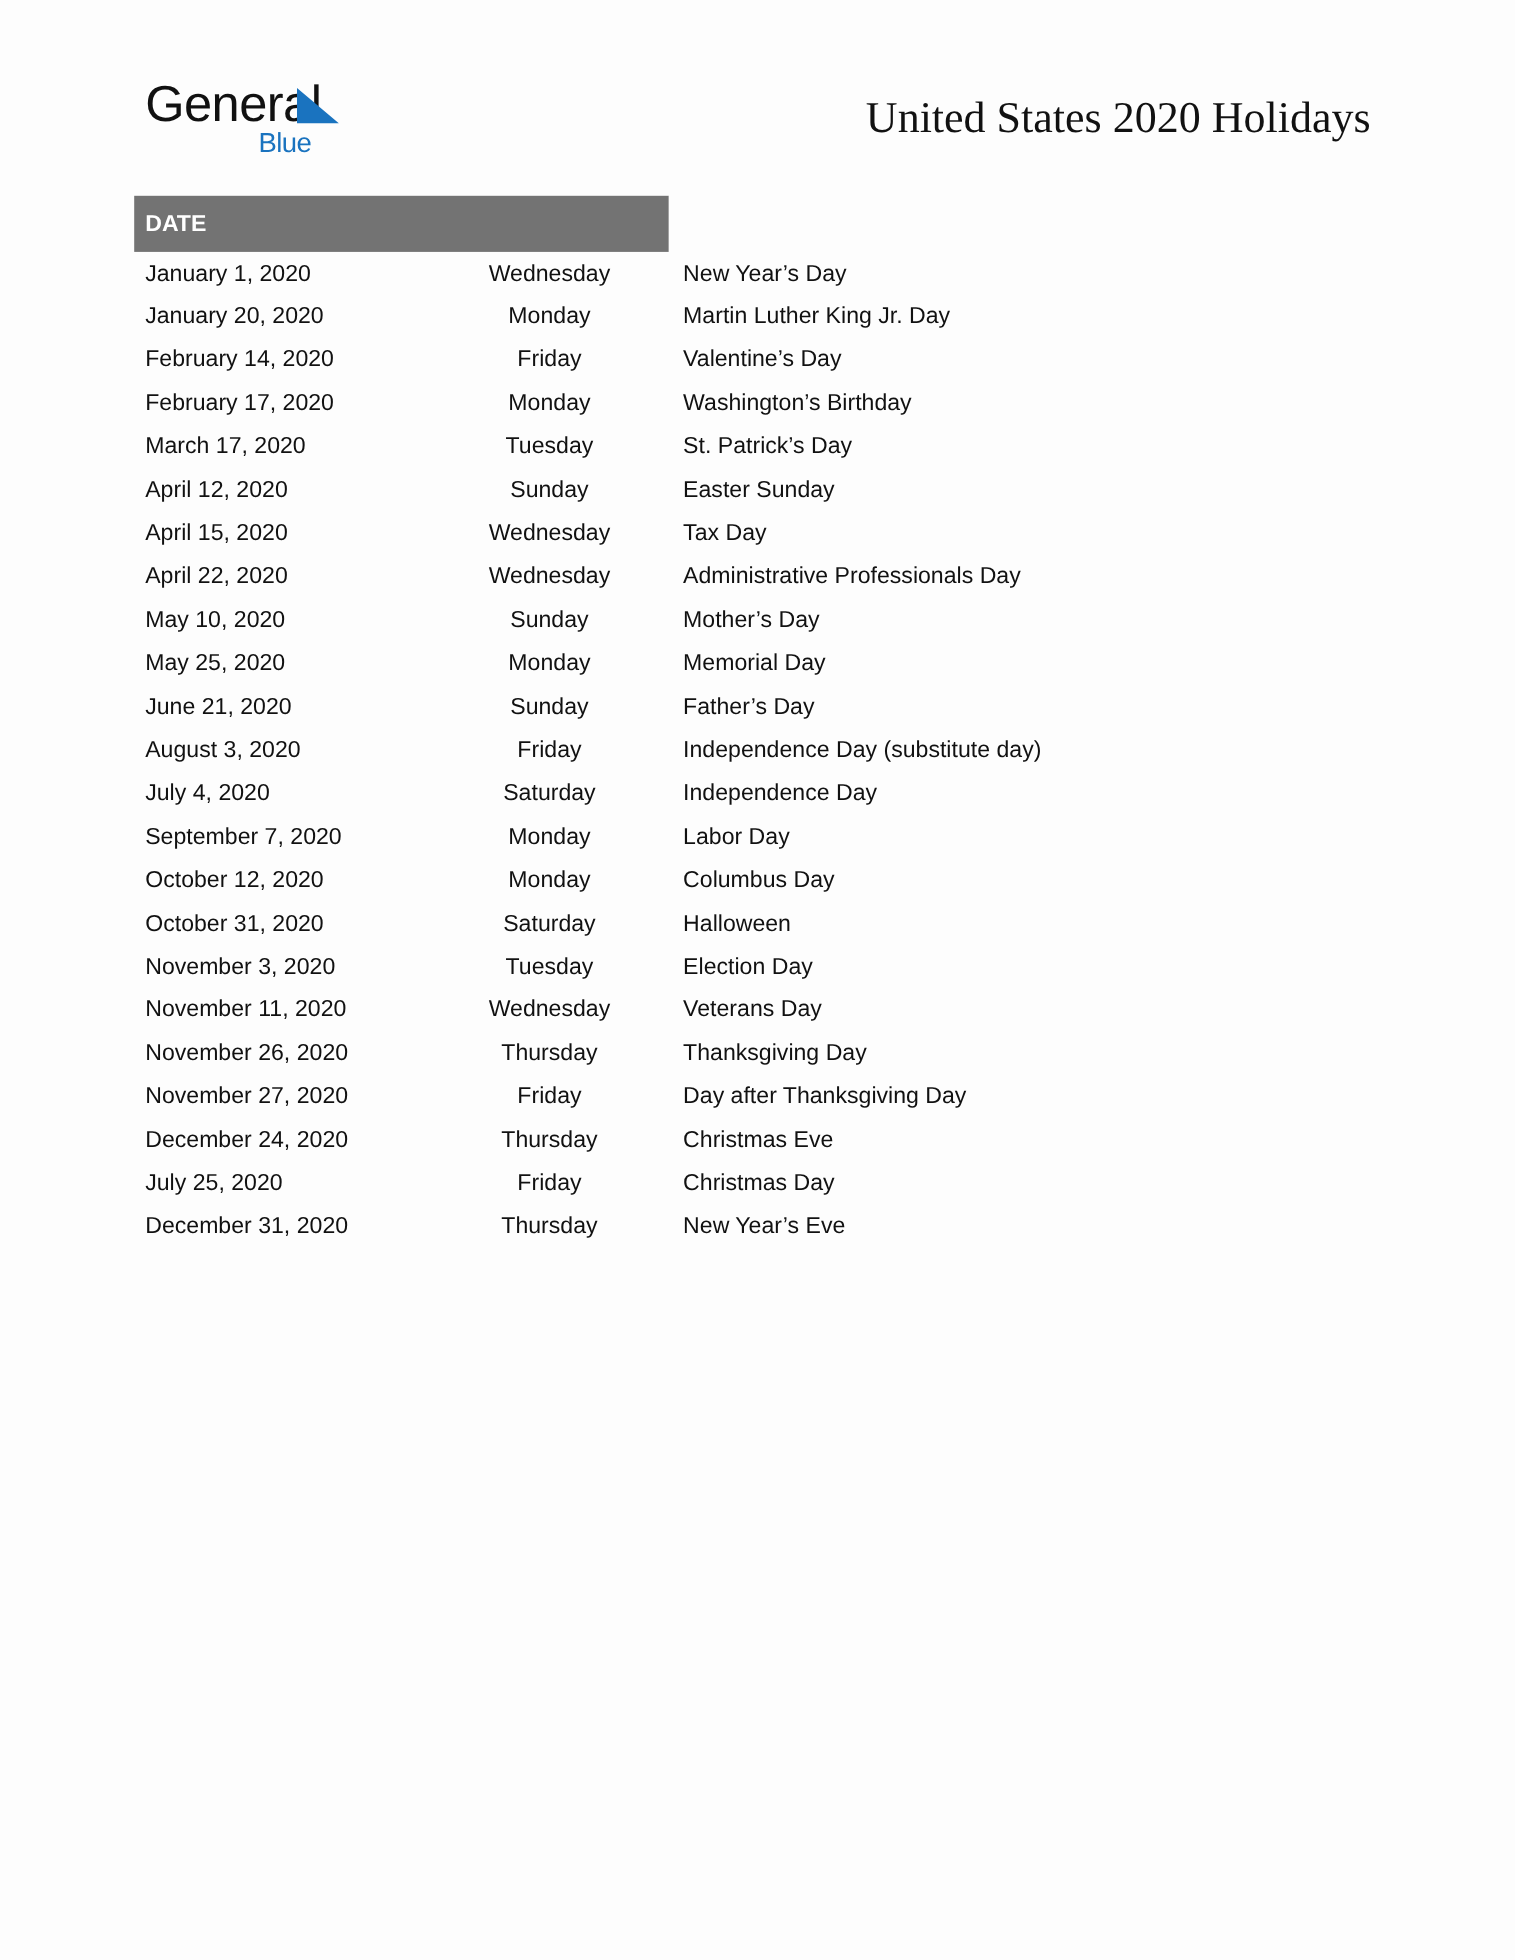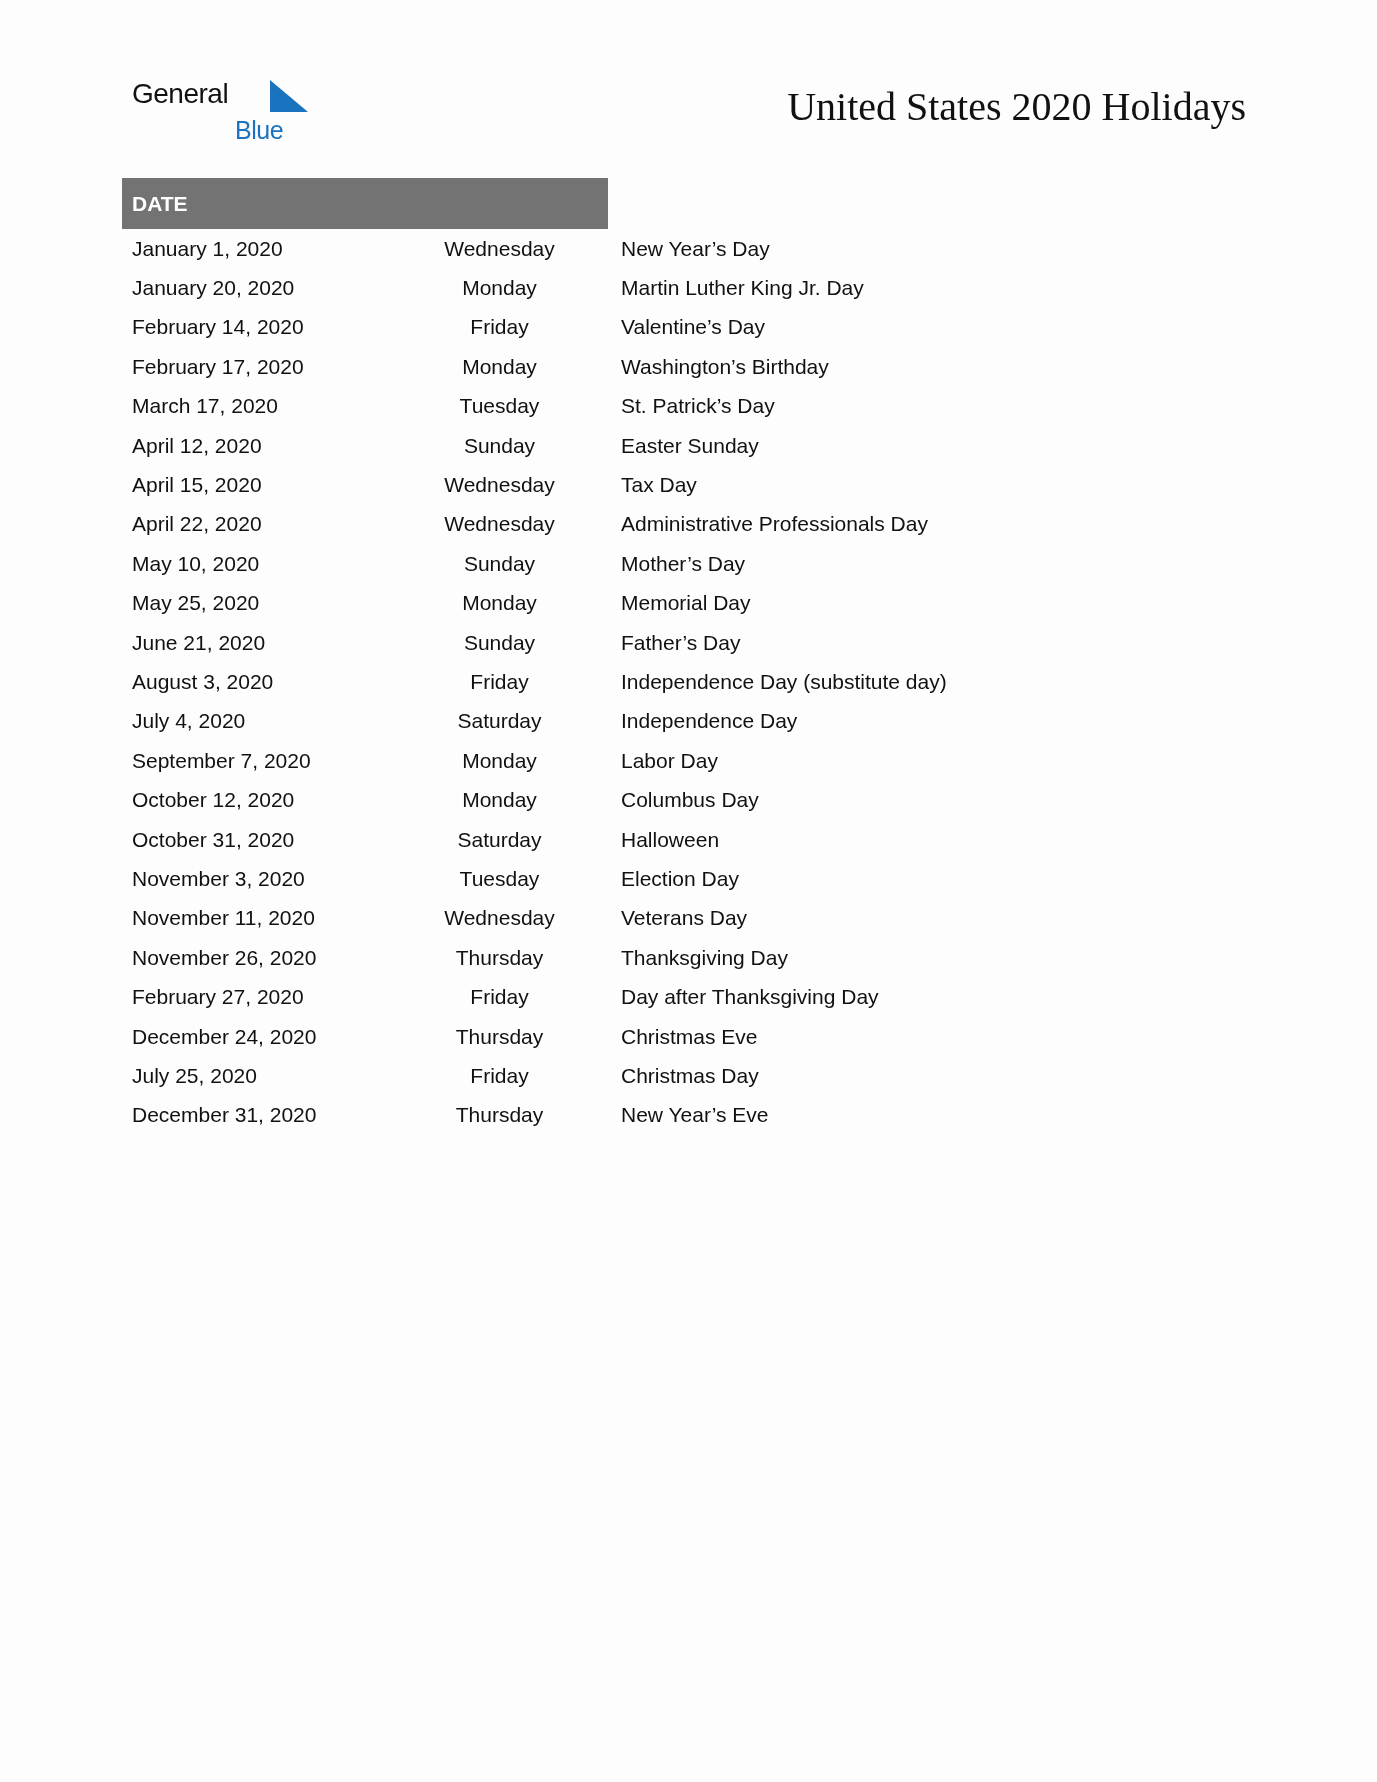"General" .logo-general { font-size: 28px -> 46px }
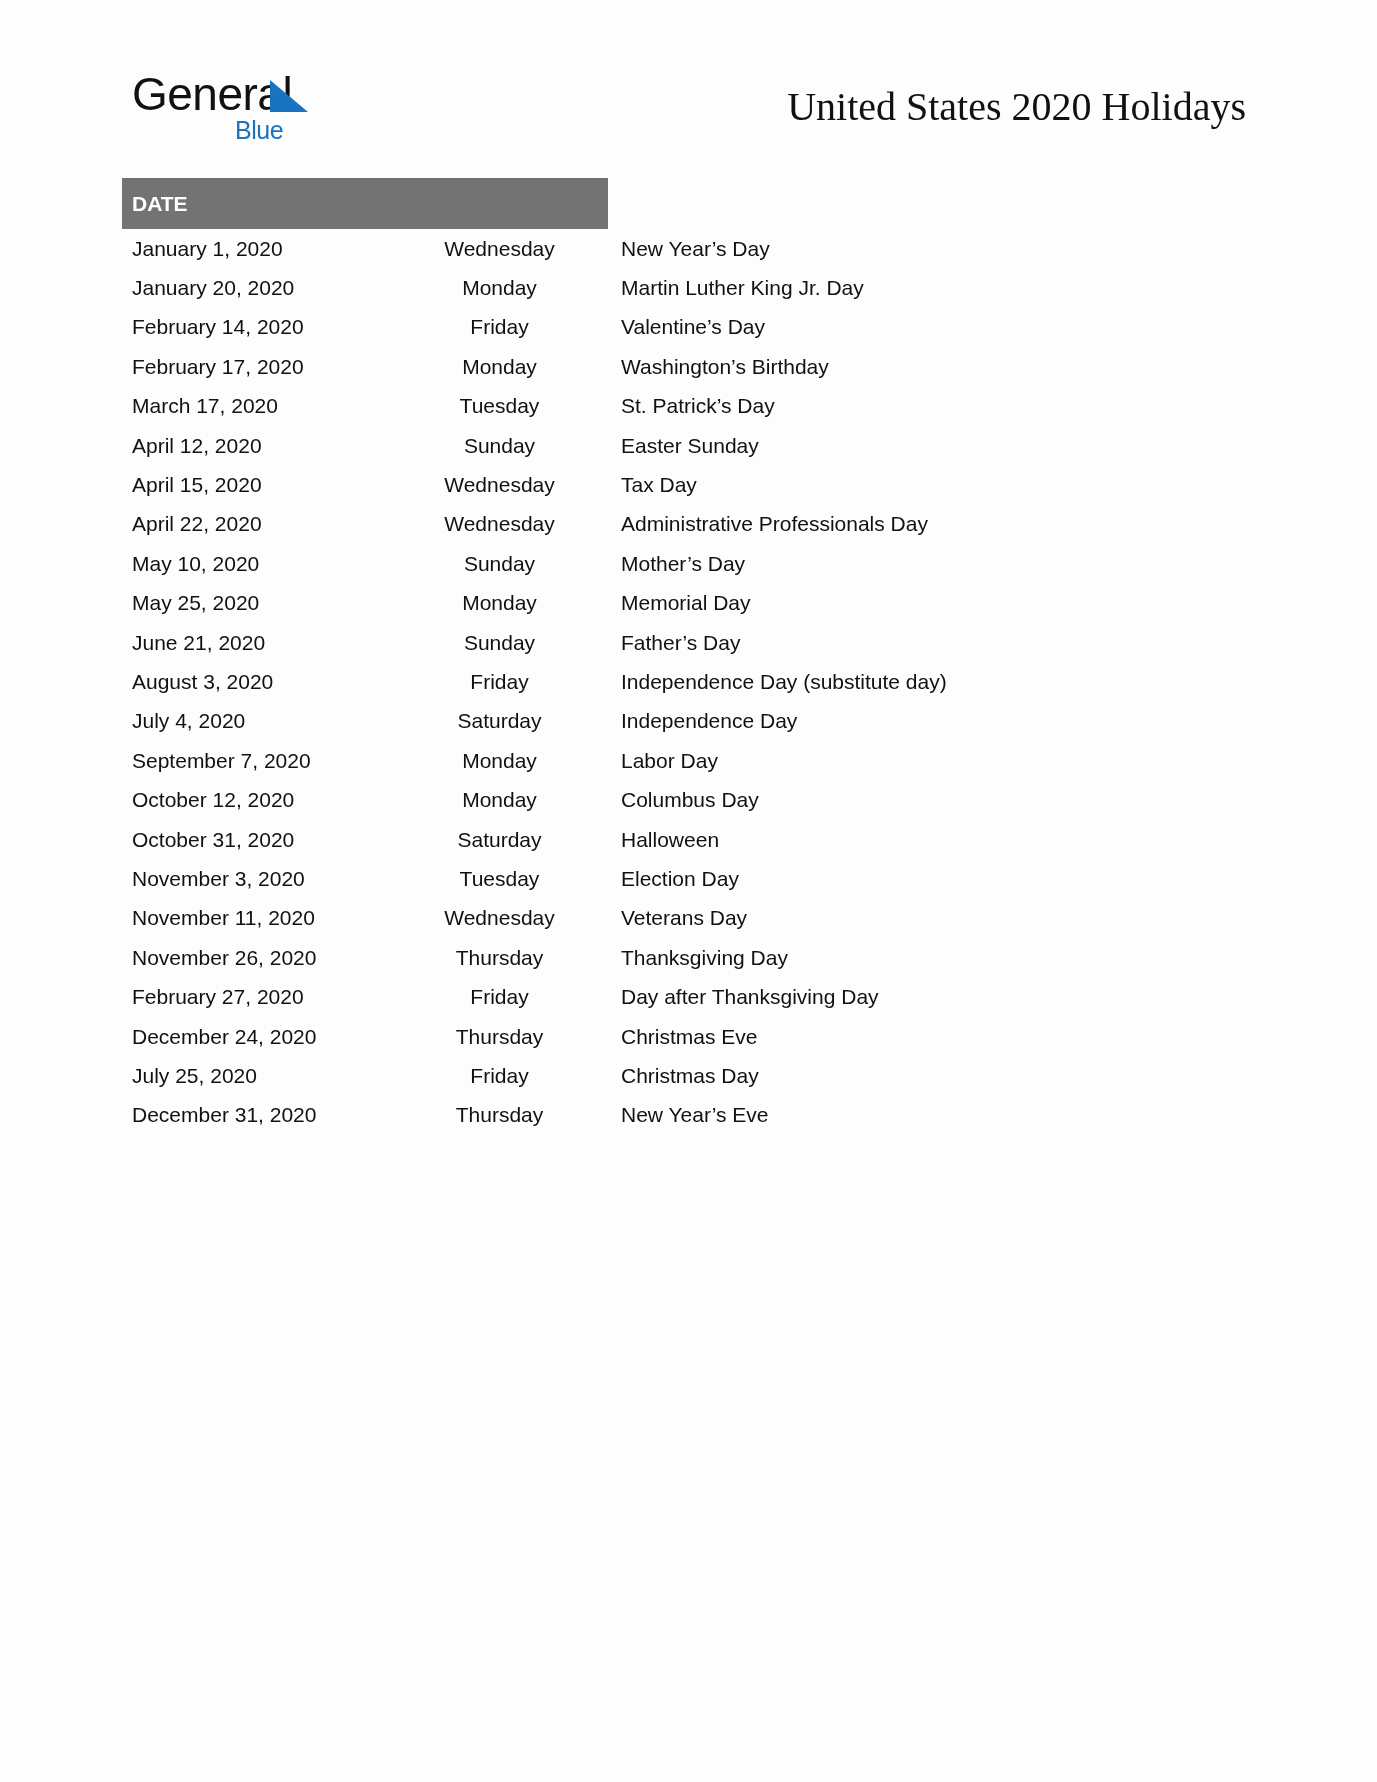"February 27, 2020" div.td { text: February -> November }
